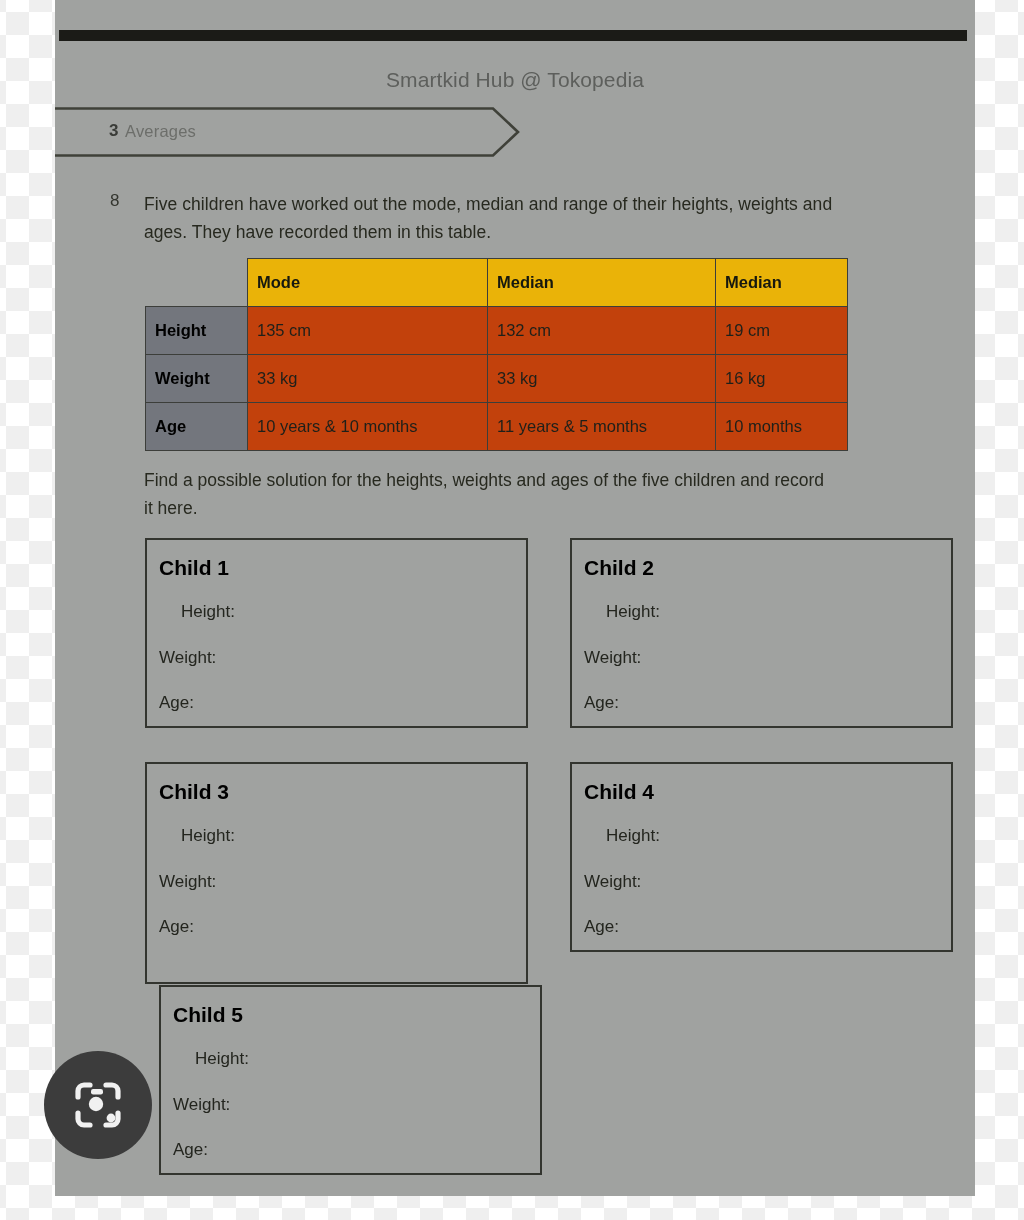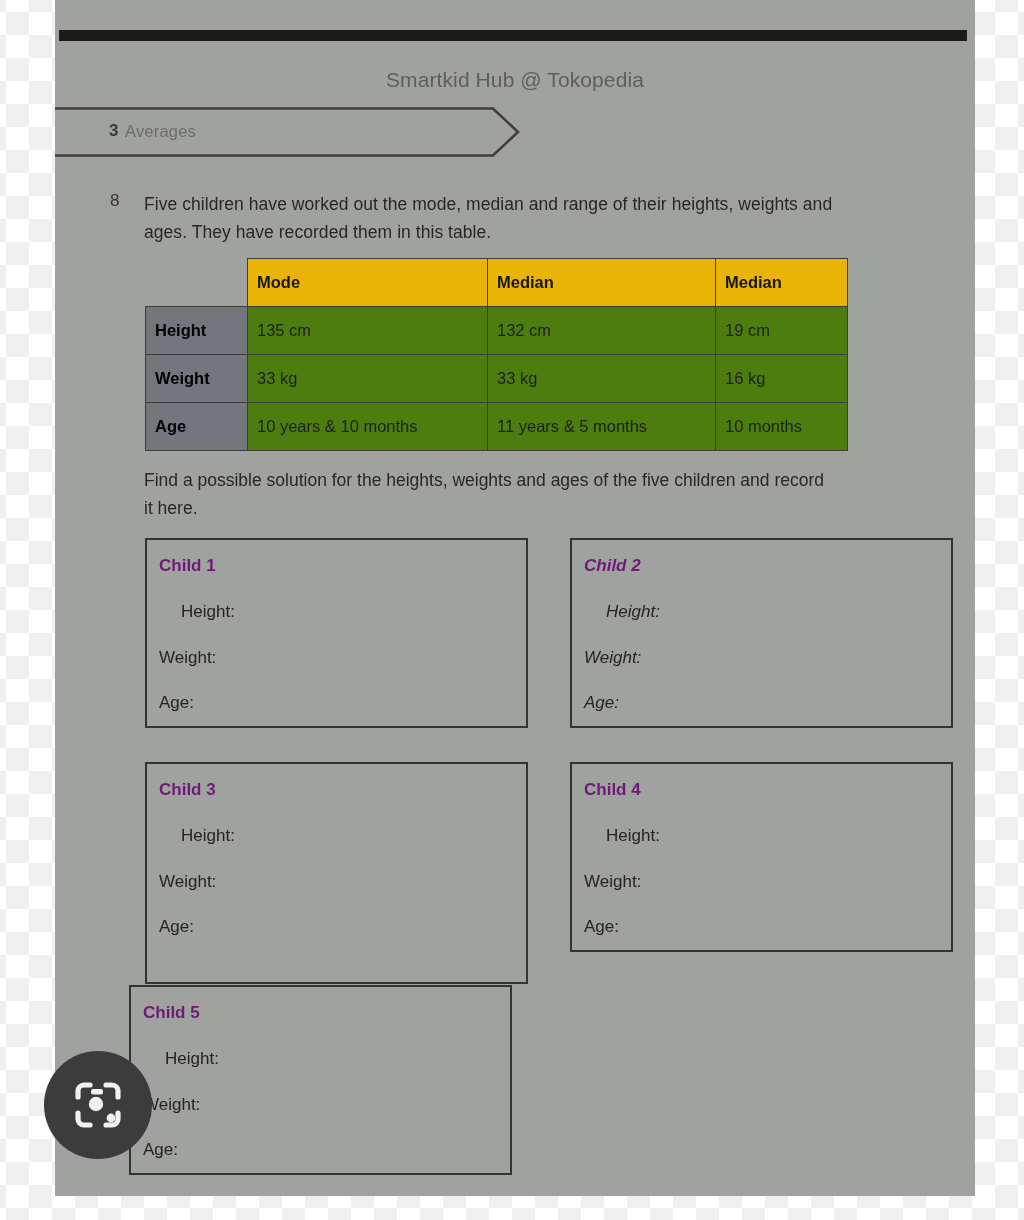"135 cm" #tbl td, #tbl th { background: #4d7c0f -> #c2410c }
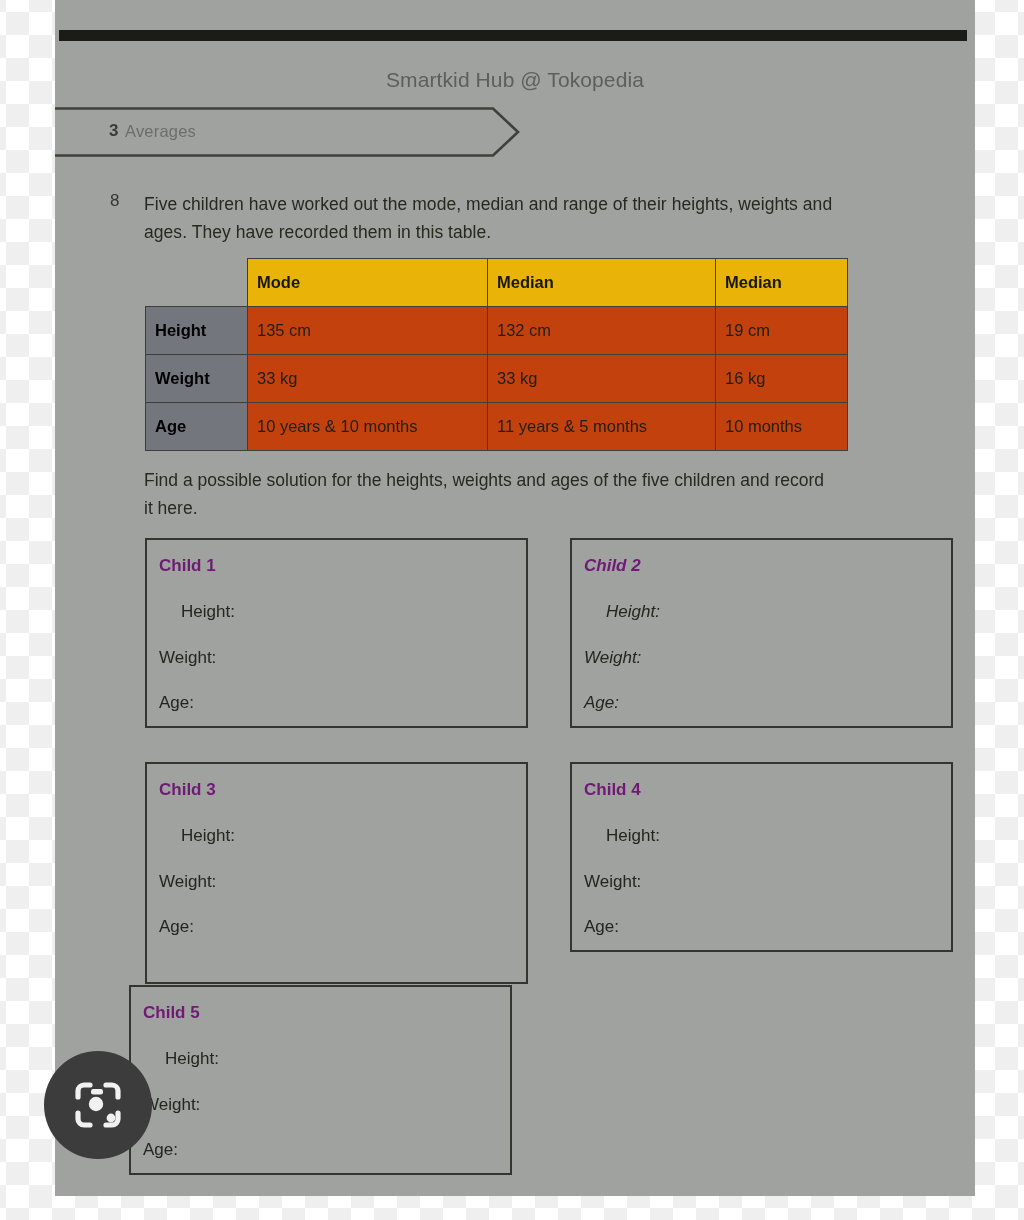"Child 1" .child-title { color: #701a75 -> #000000; font-size: 17px -> 21px }
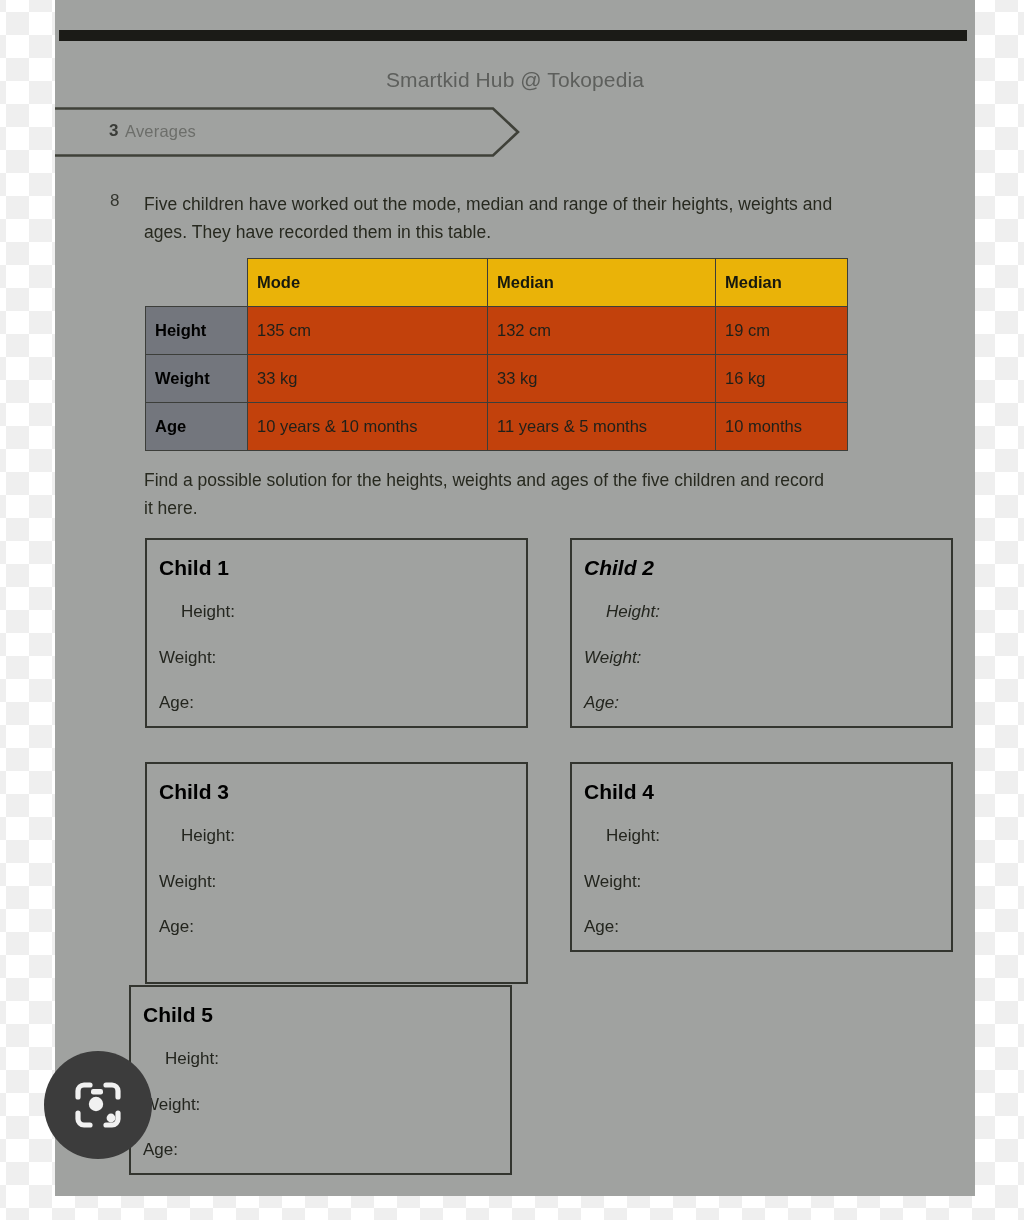"Child 2" #box2 { font-style: italic -> none }
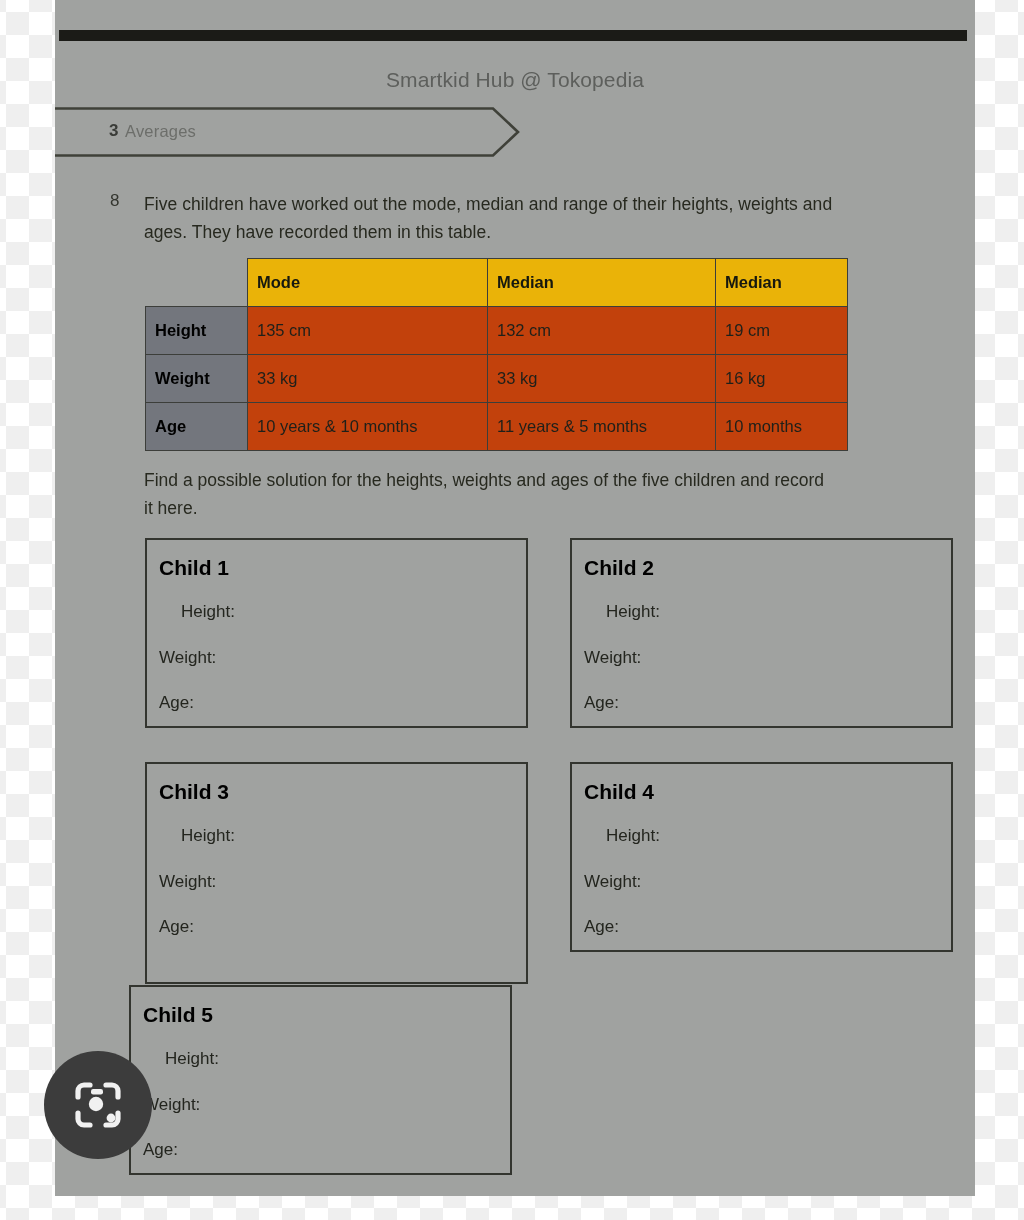"Child 5" #box5 { left: 74px -> 104px }
